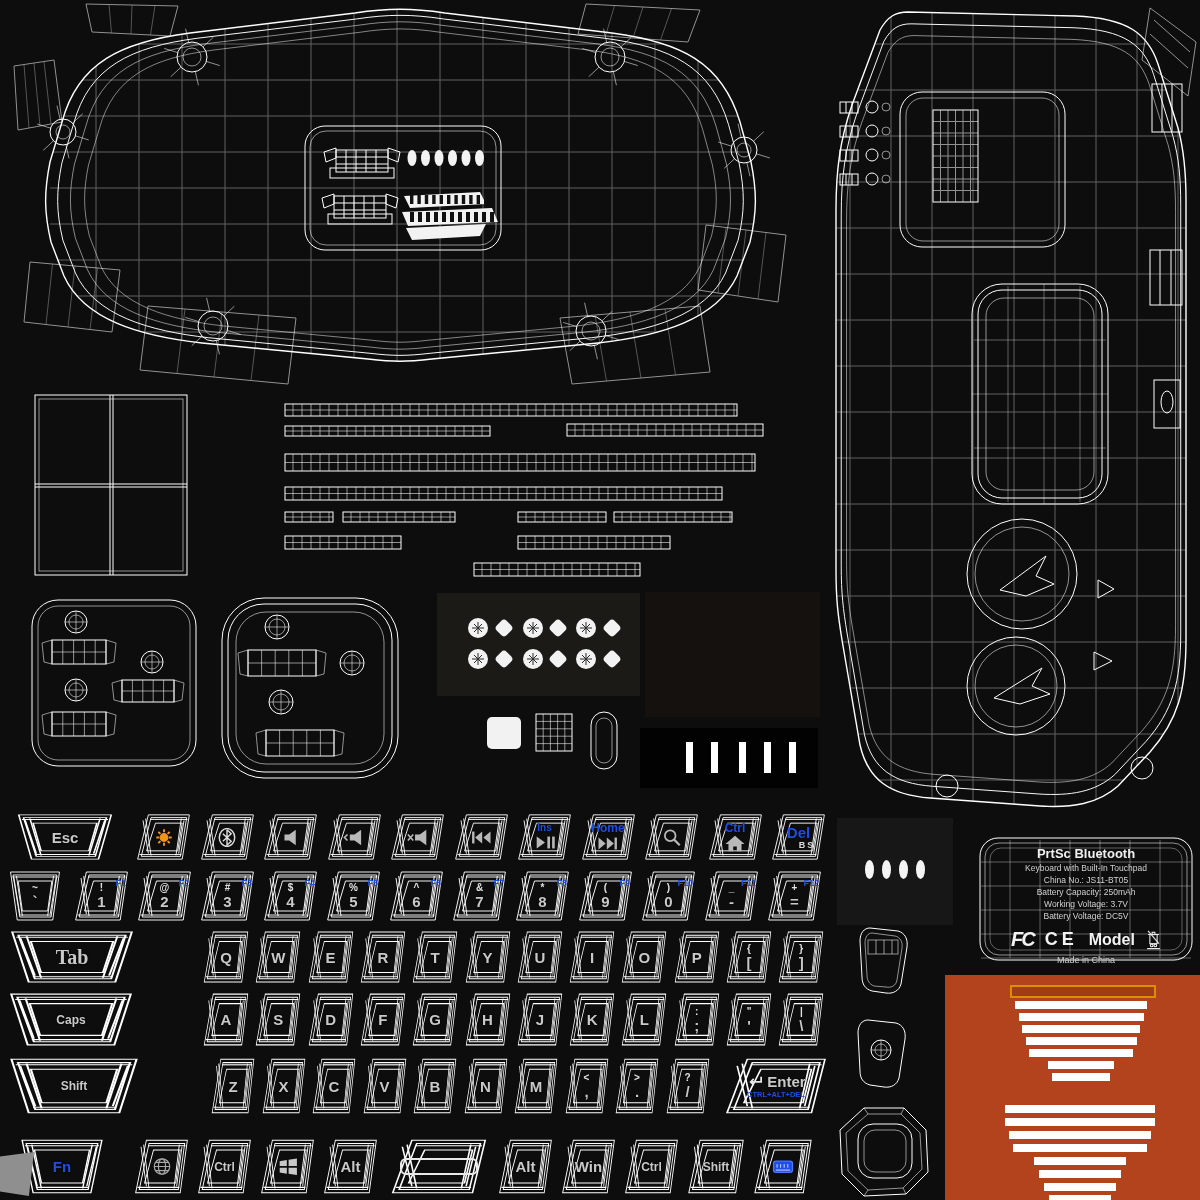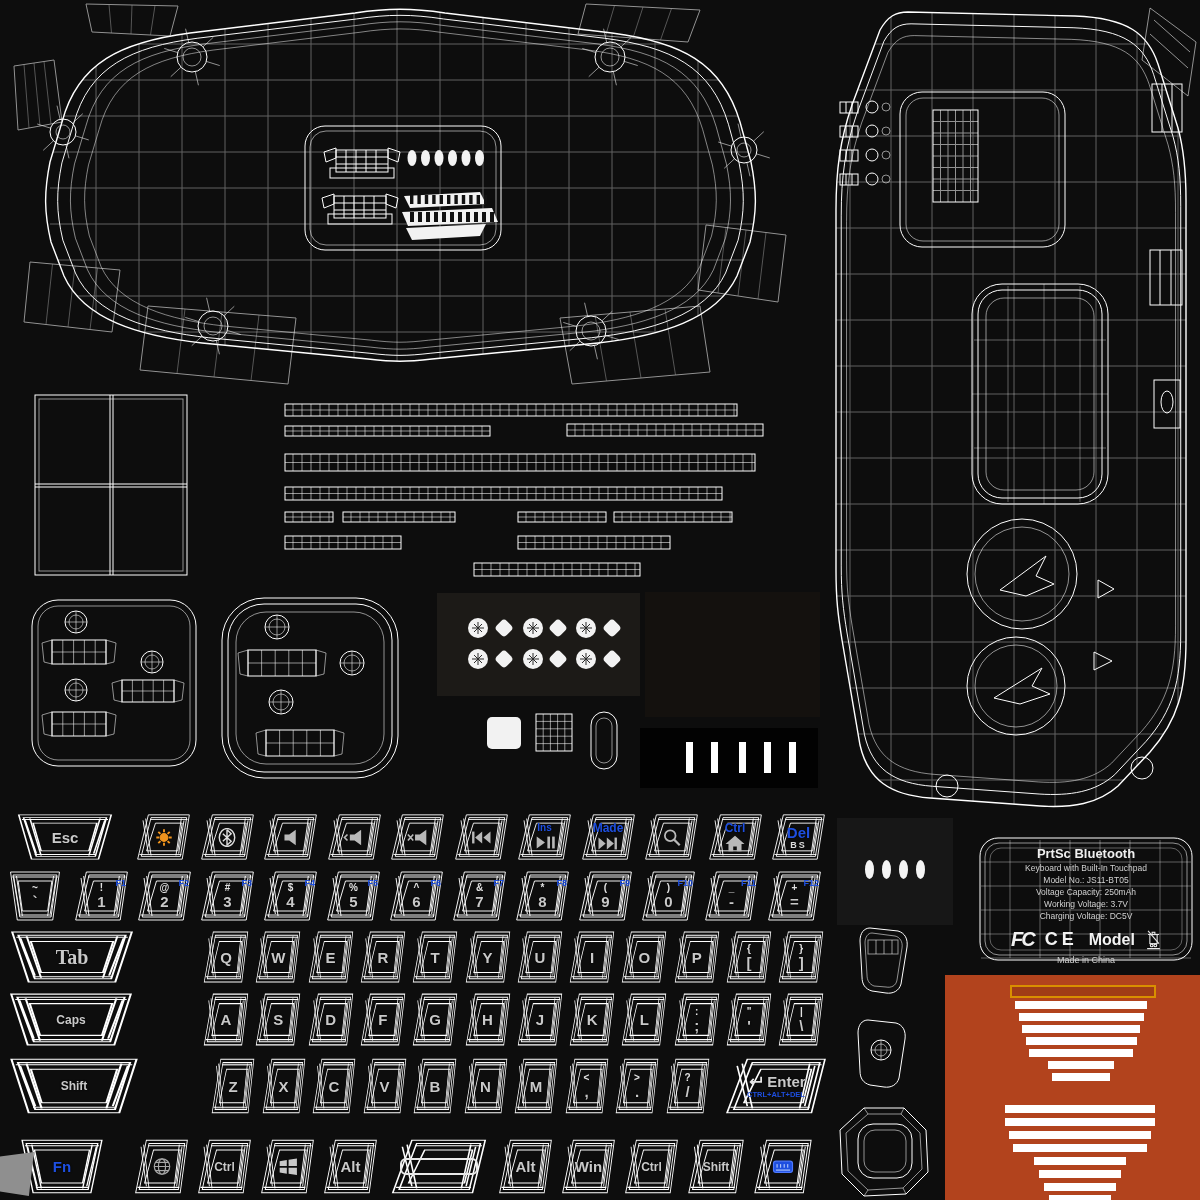"Made" span.kmain { text: Made -> Home }
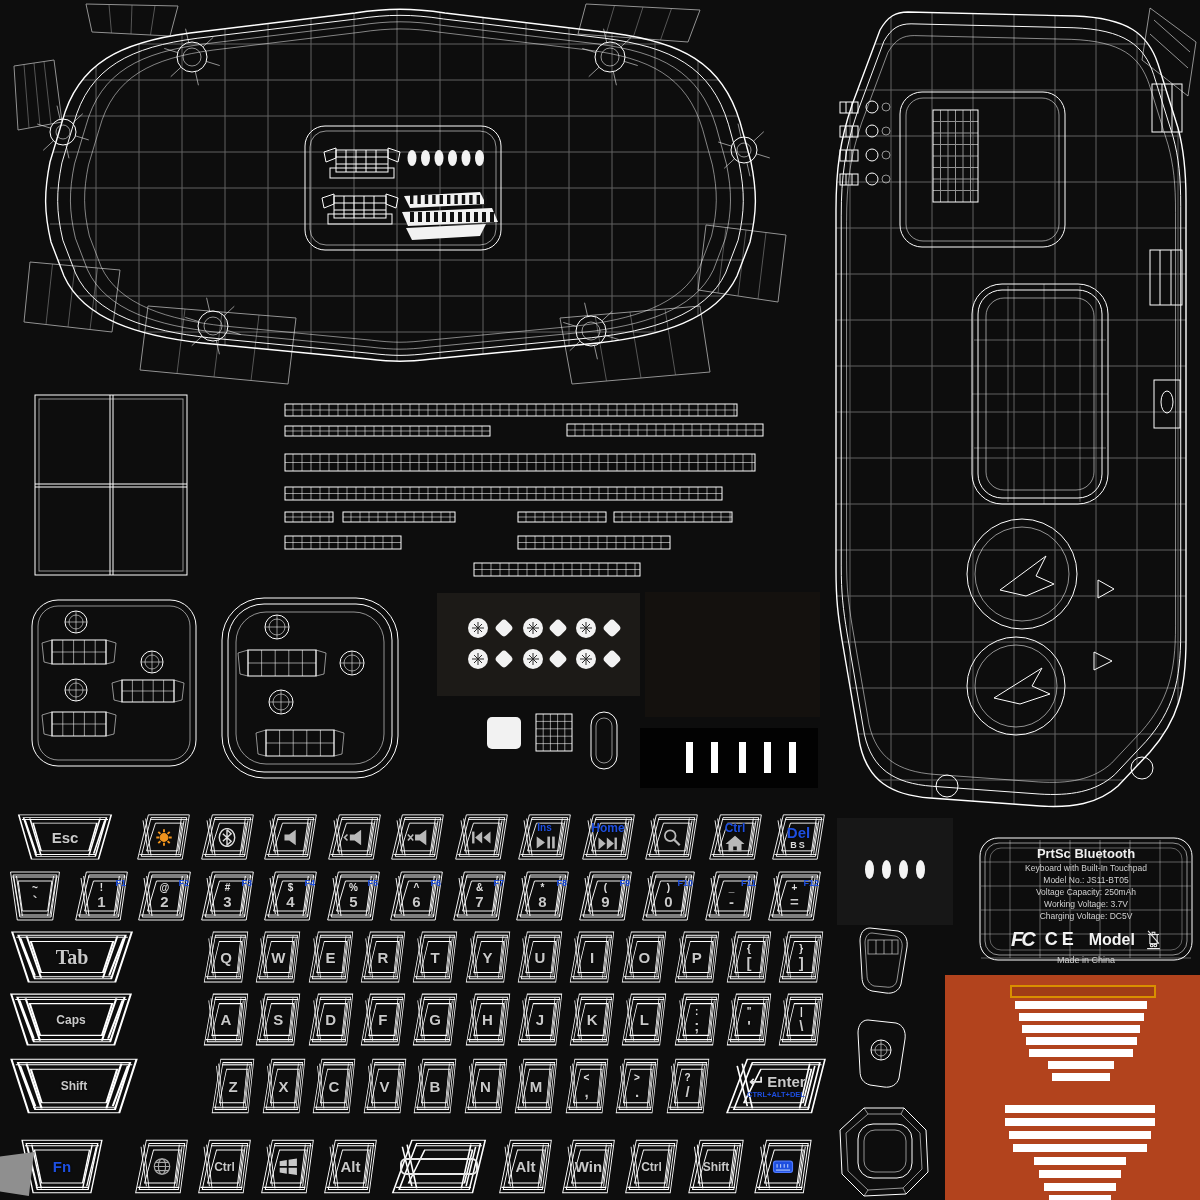"BS" .ksub { padding-left: none -> 17px }
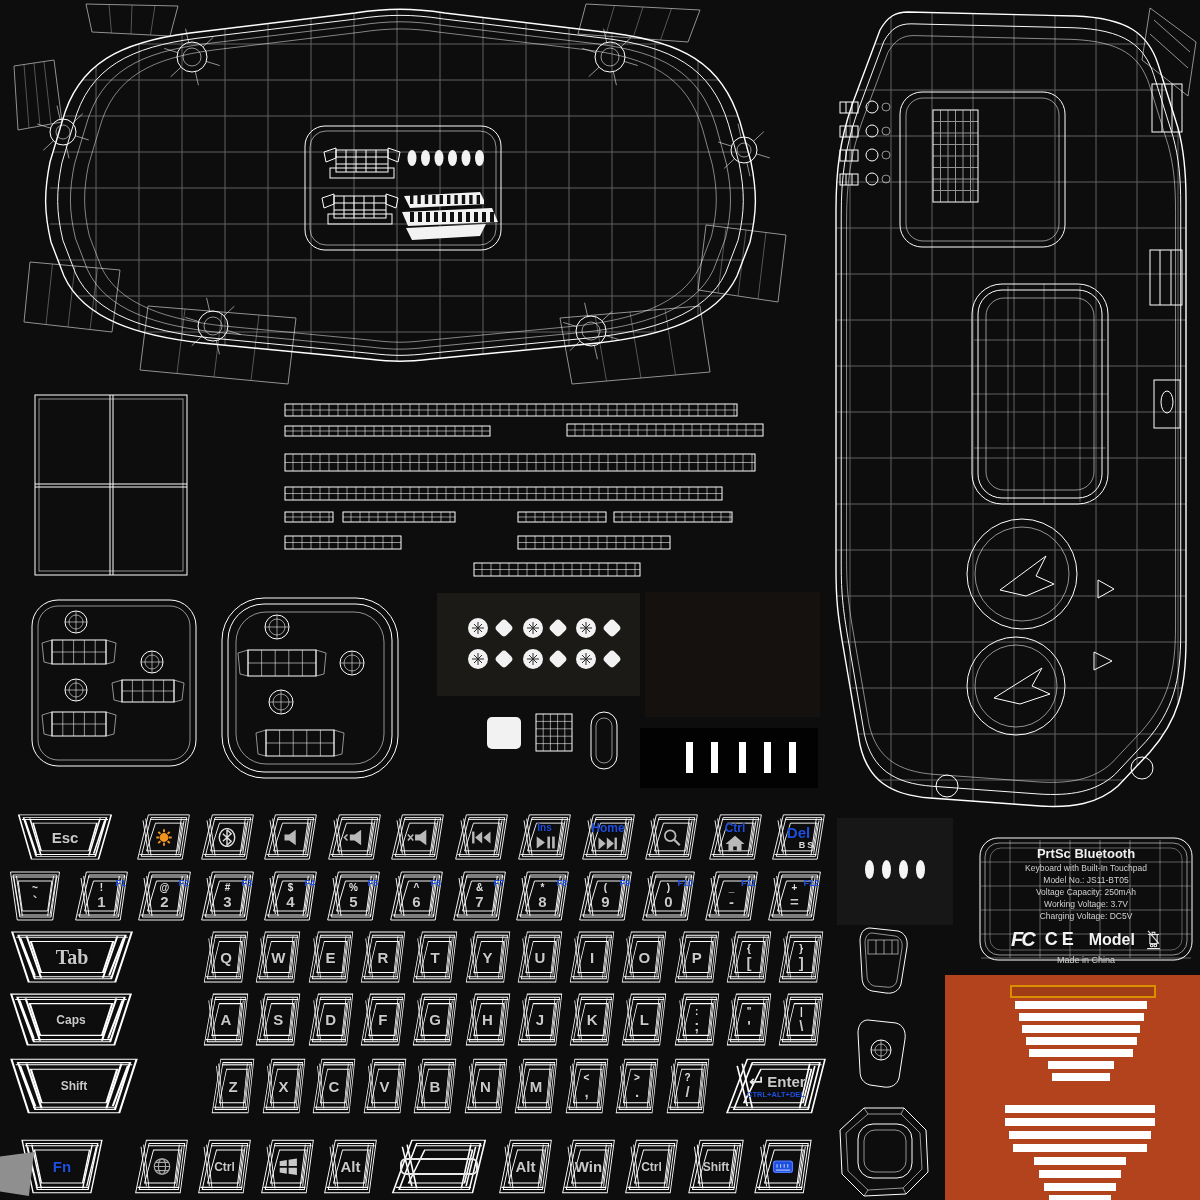"Model No.: JS11-BT05" div.t2 { text: Model -> China }
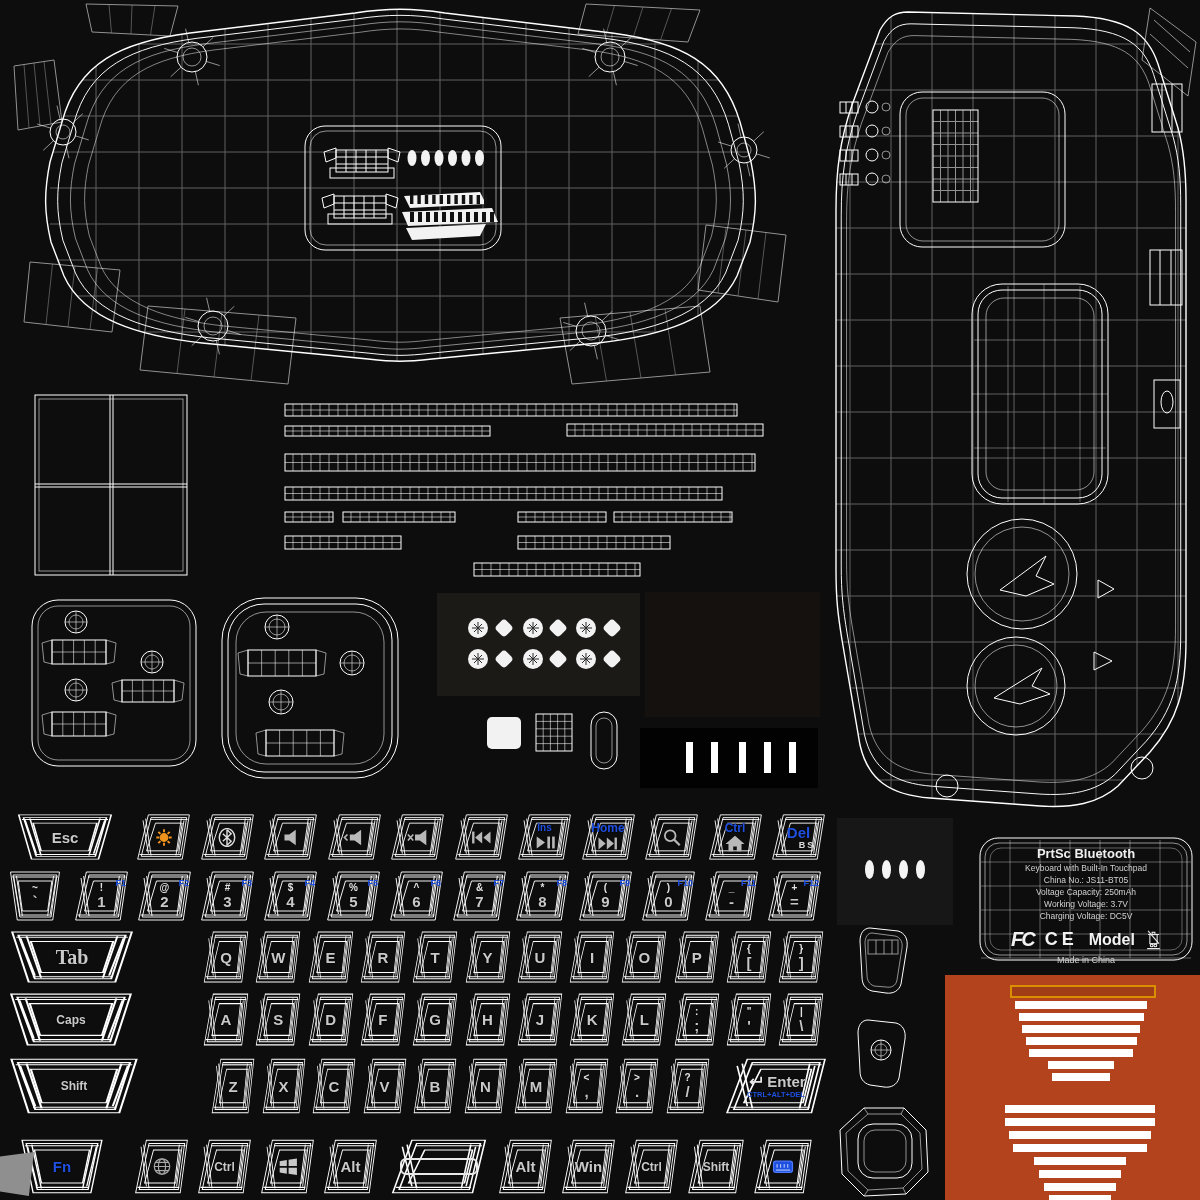"Voltage Capacity: 250mAh" div.t2 { text: Voltage -> Battery }
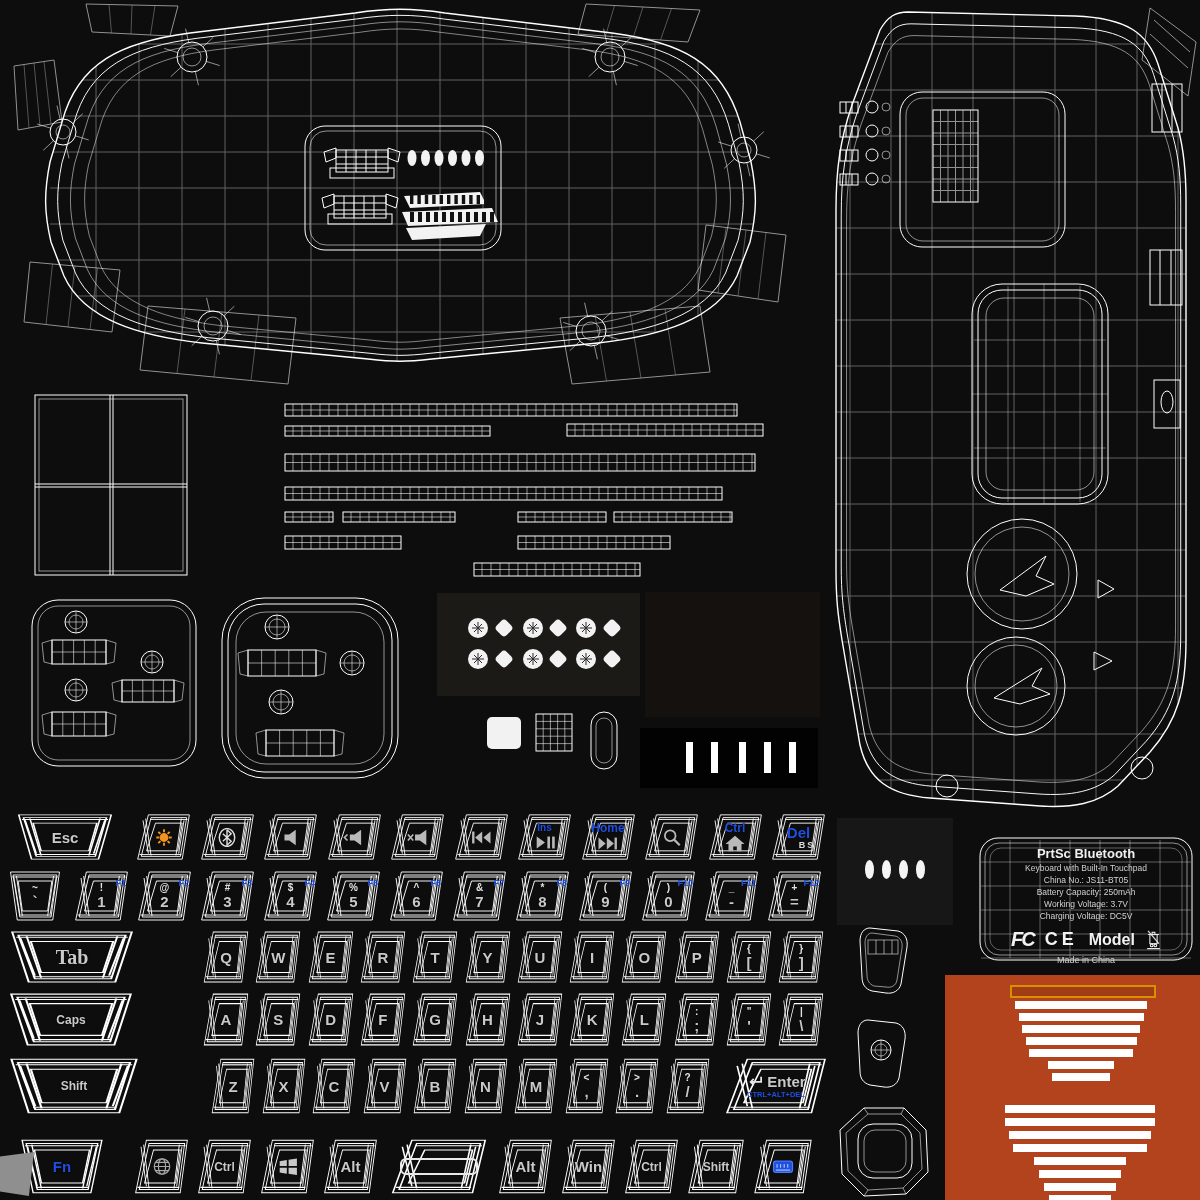"Charging Voltage: DC5V" div.t2 { text: Charging -> Battery }
